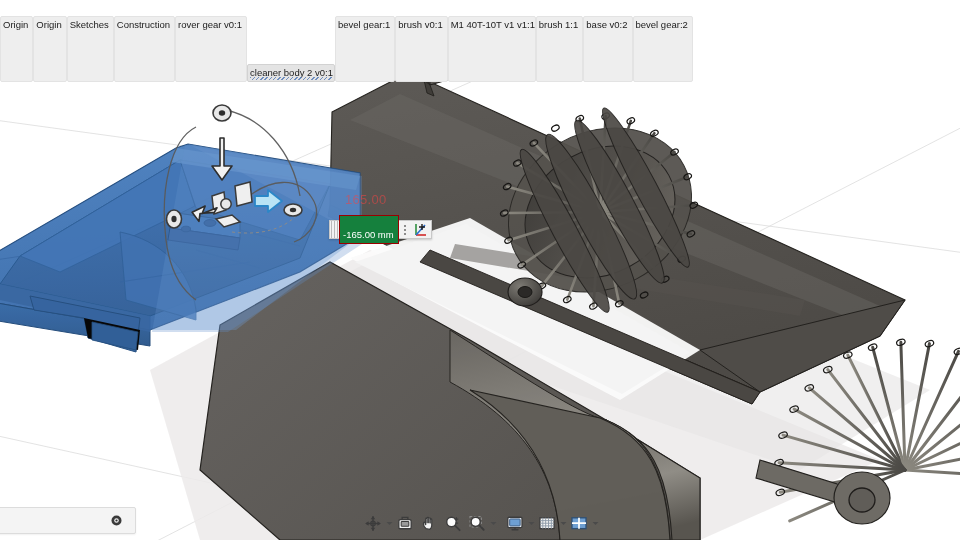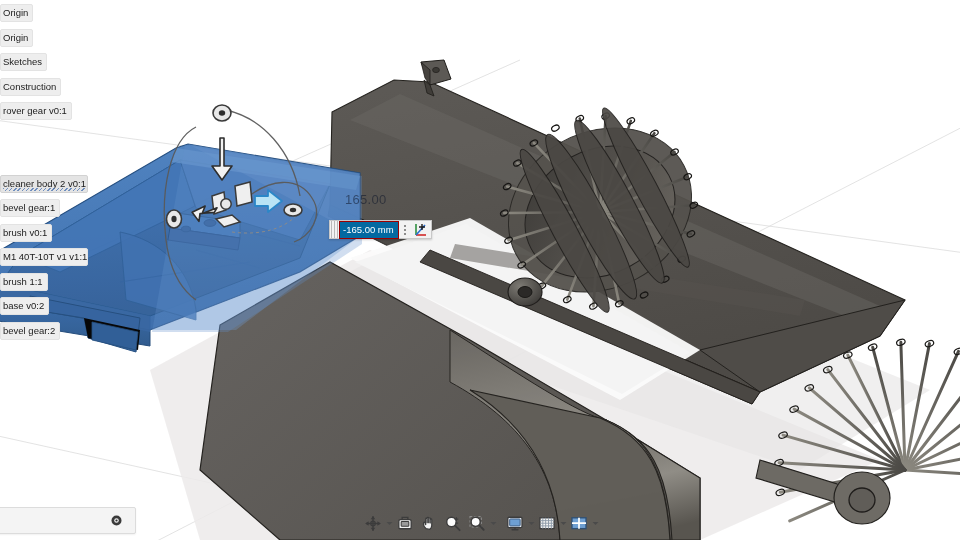"Origin" #browser { flex-direction: column -> row; top: 4px -> 16px }
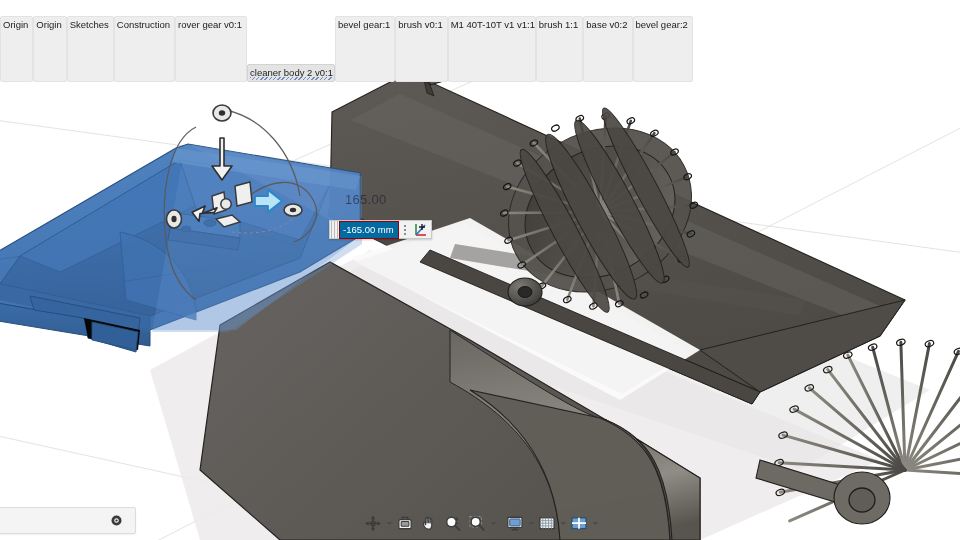"165.00" #ghost-dim { color: #0f172a -> #ef4444 }
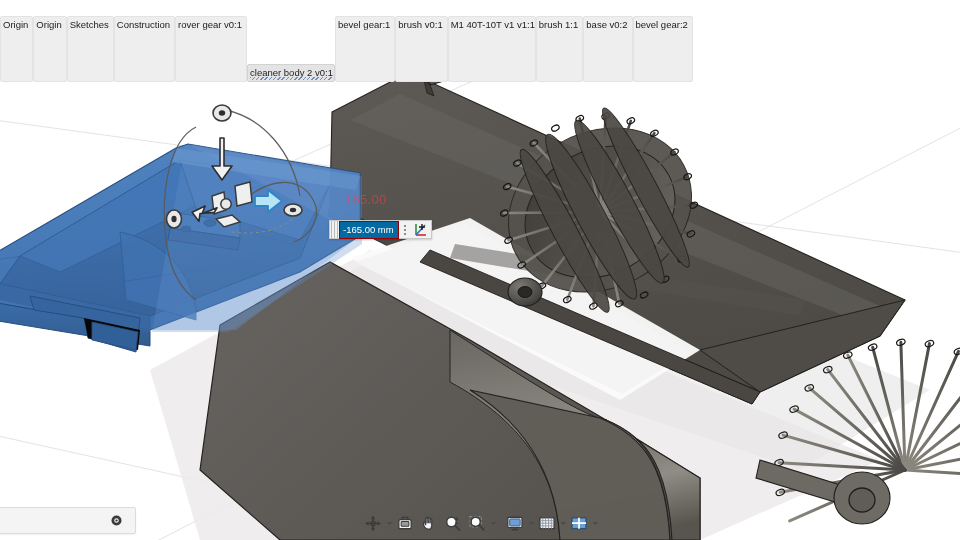"-165.00 mm" #value-field { background: #0369a1 -> #15803d; padding: 1px 4px 2px 3px -> 12px 4px 2px 3px }
